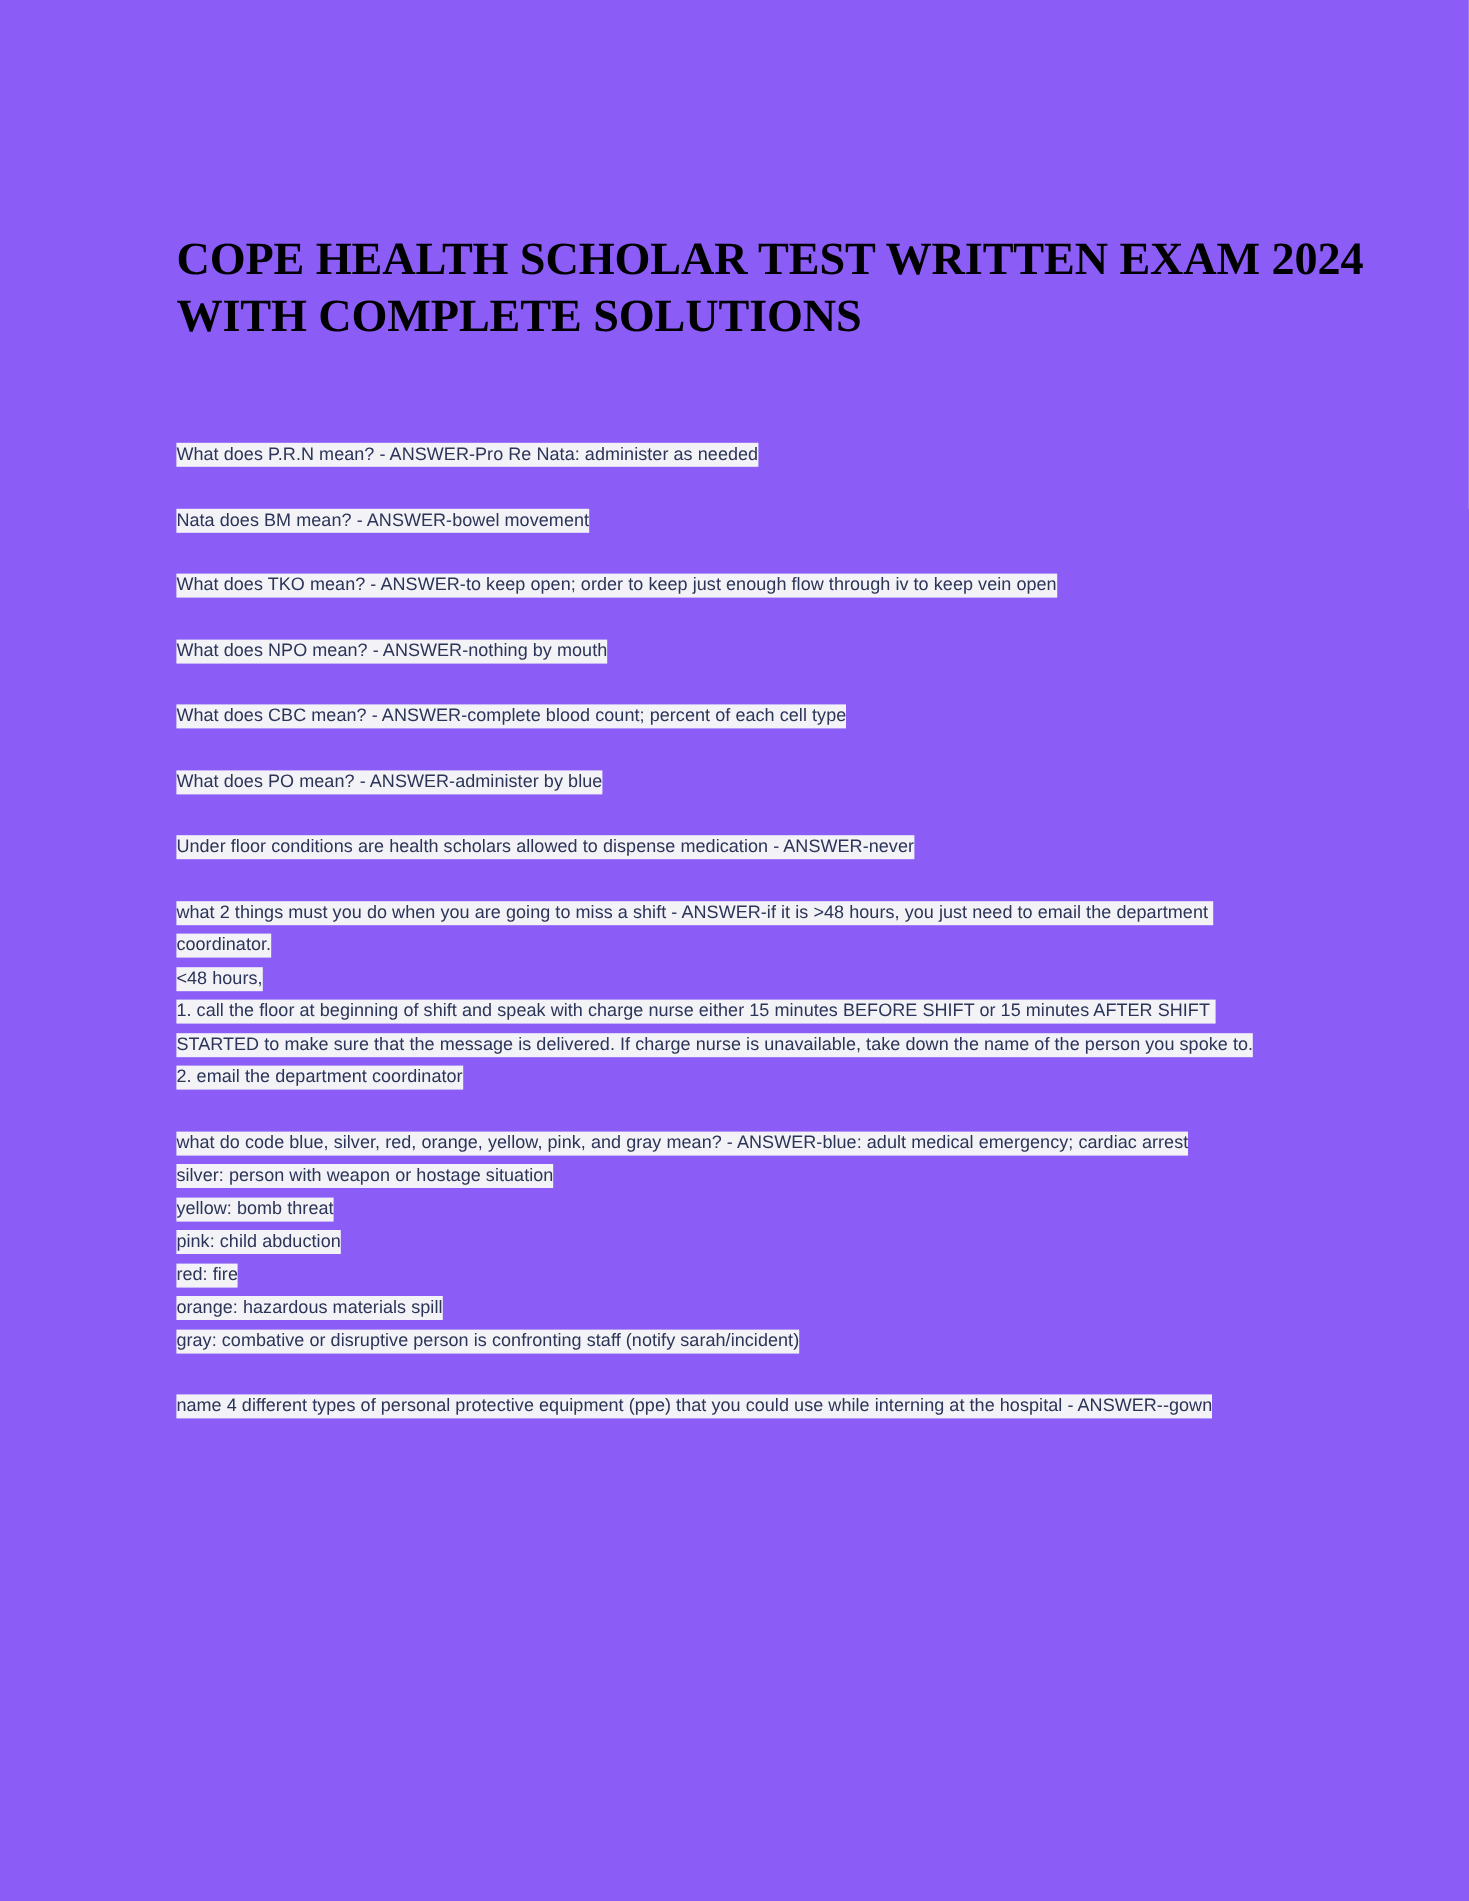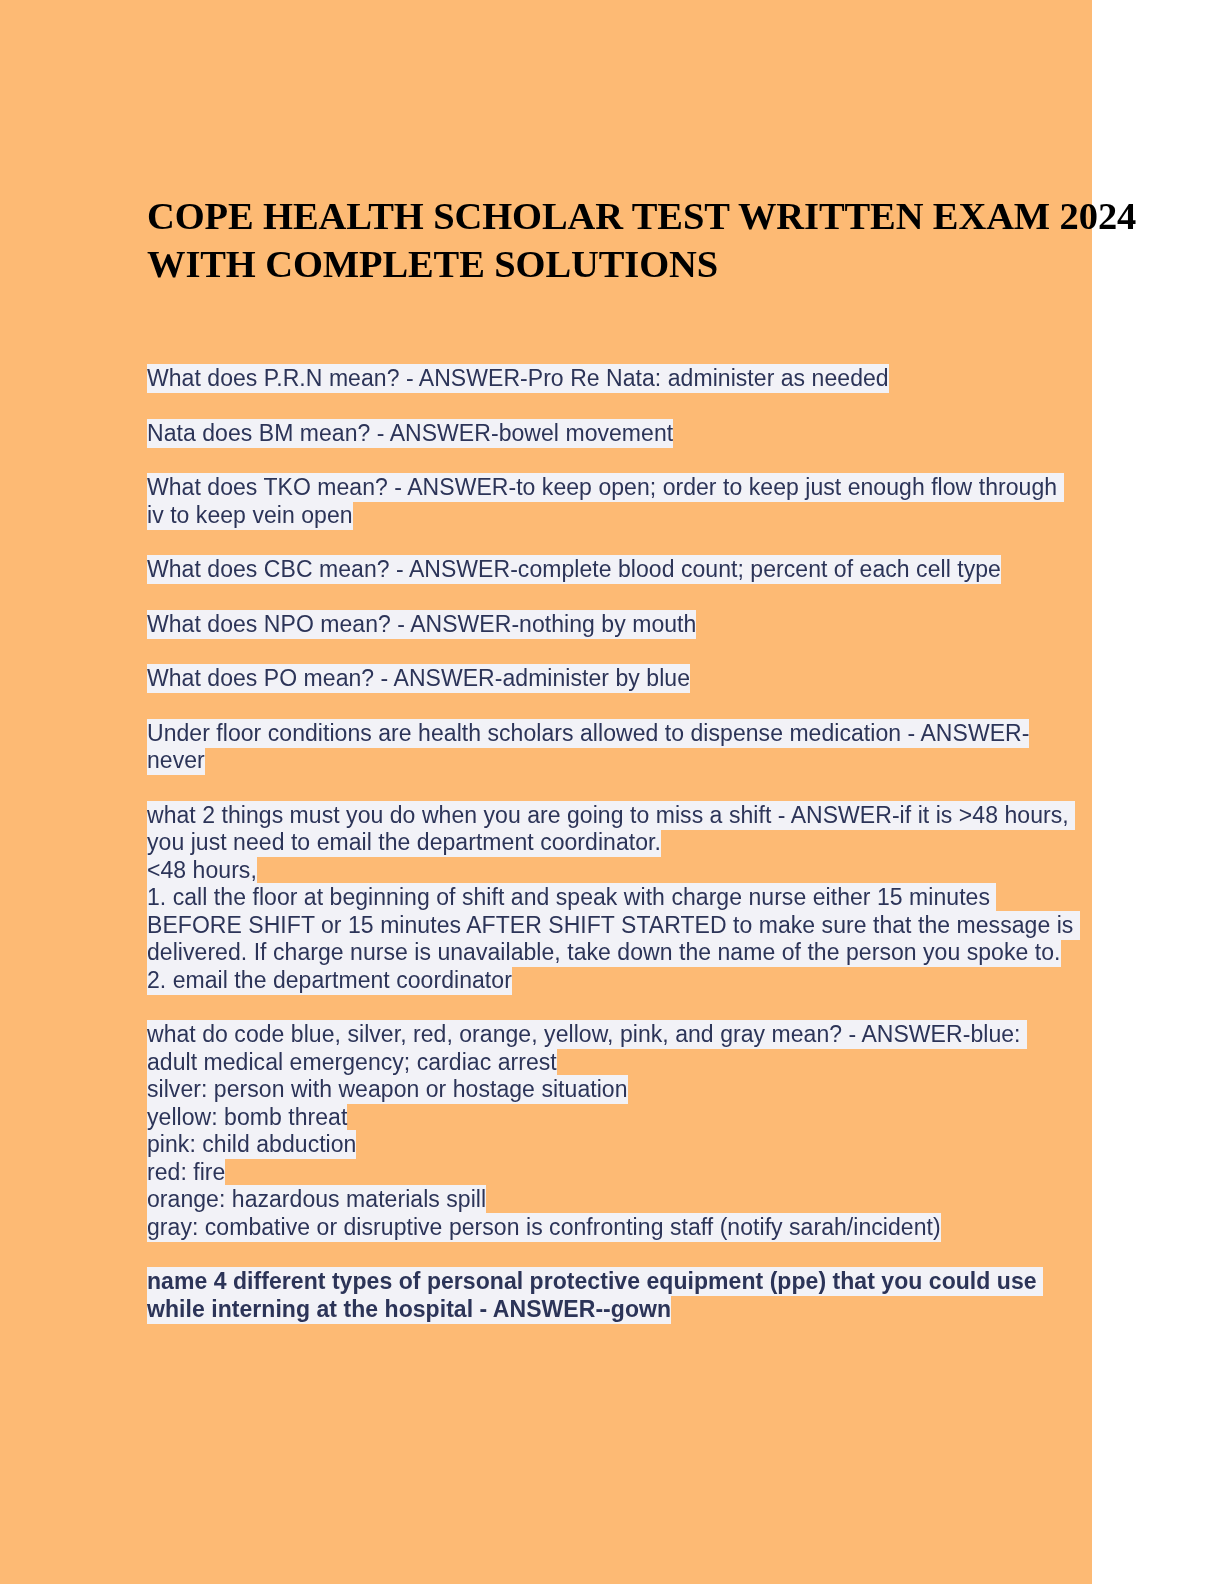"COPE HEALTH SCHOLAR TEST WRITTEN" .page { background: #fdba74 -> #8b5cf6; width: 1092px -> 1224px }
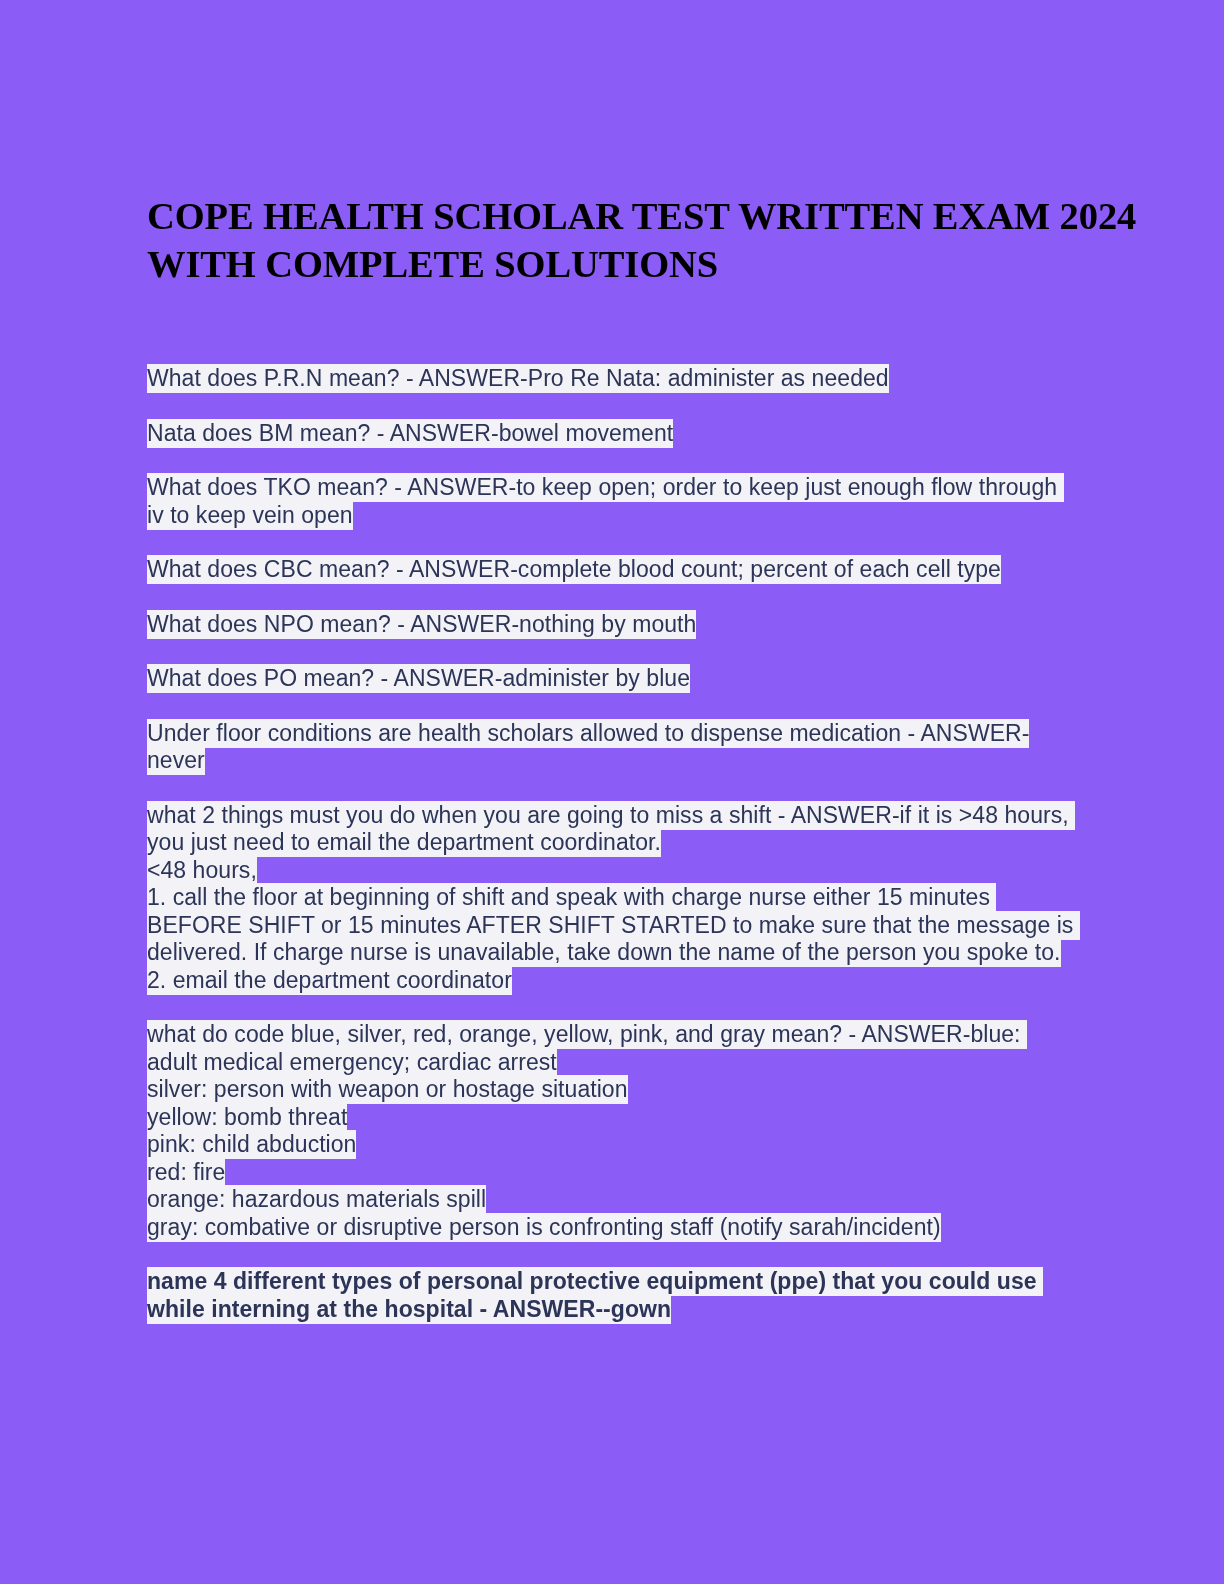"What does P.R.N mean? -" .body-col { font-size: 23px -> 15px }
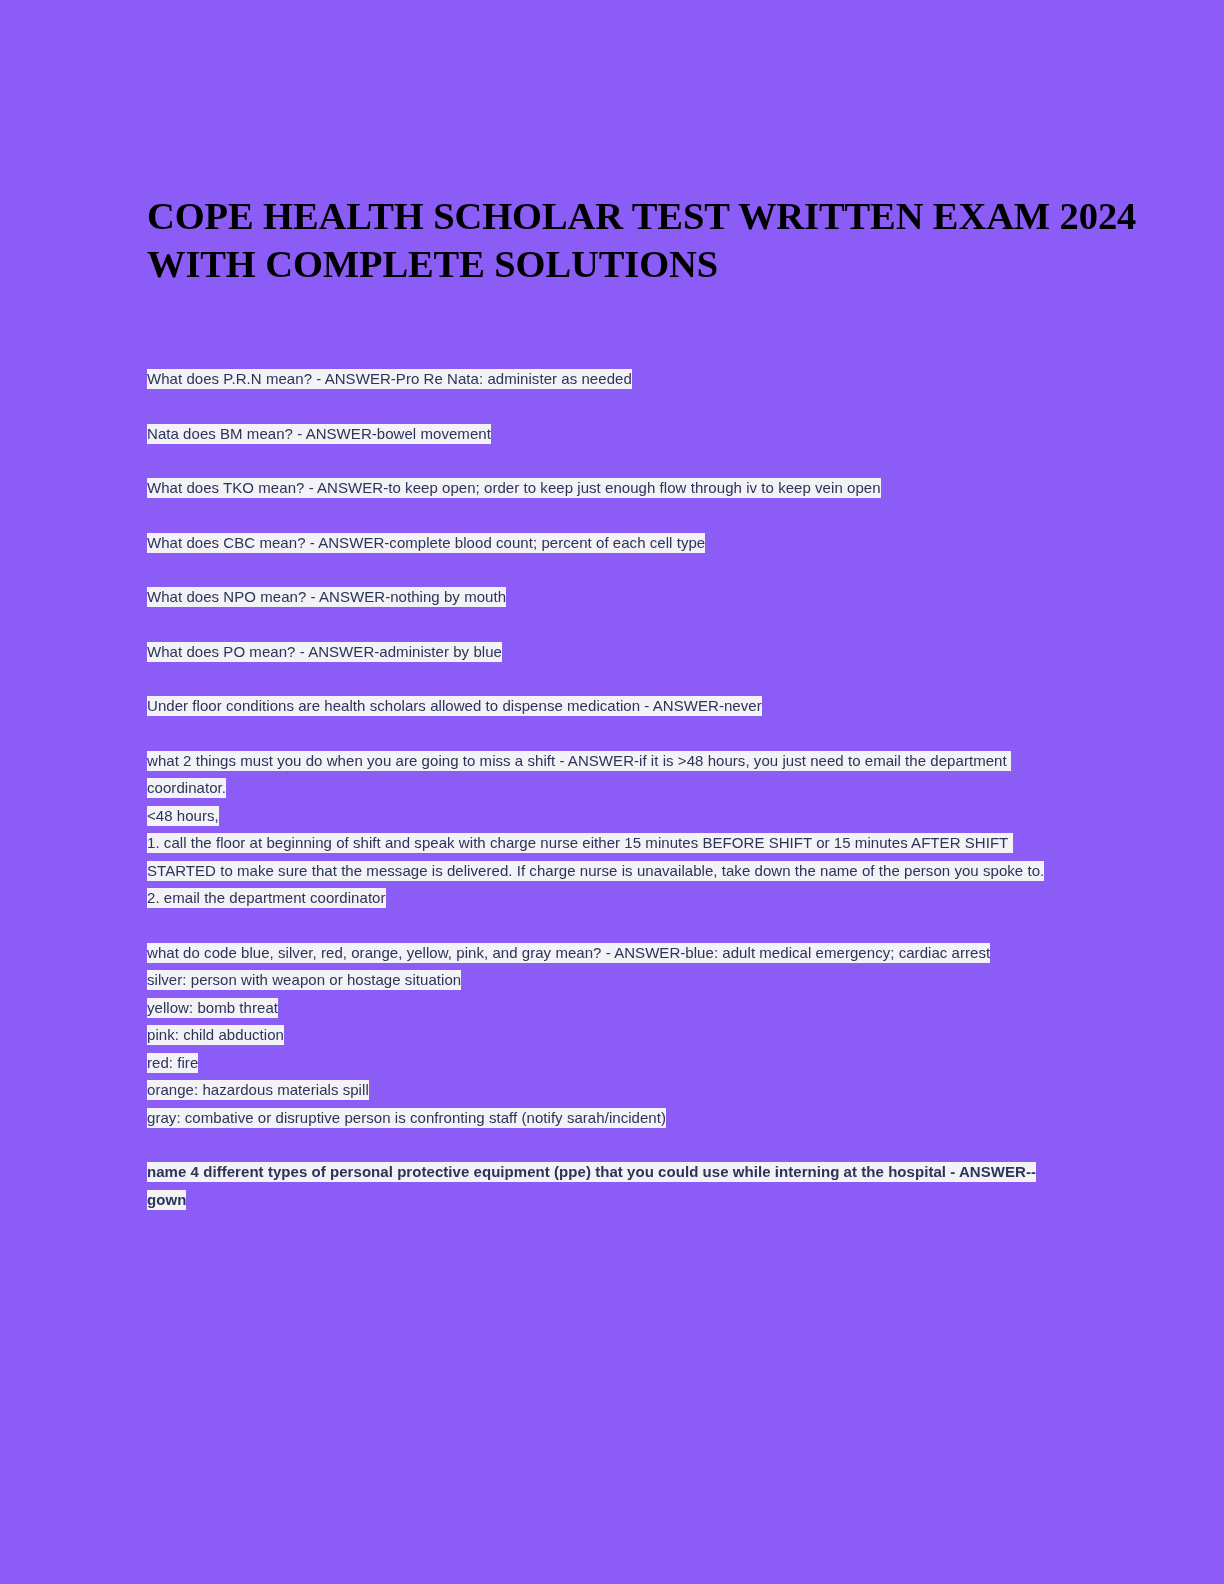"What does CBC mean? -" p.qa-block { order: before "What does NPO mean? -" -> after "What does NPO mean? -" }
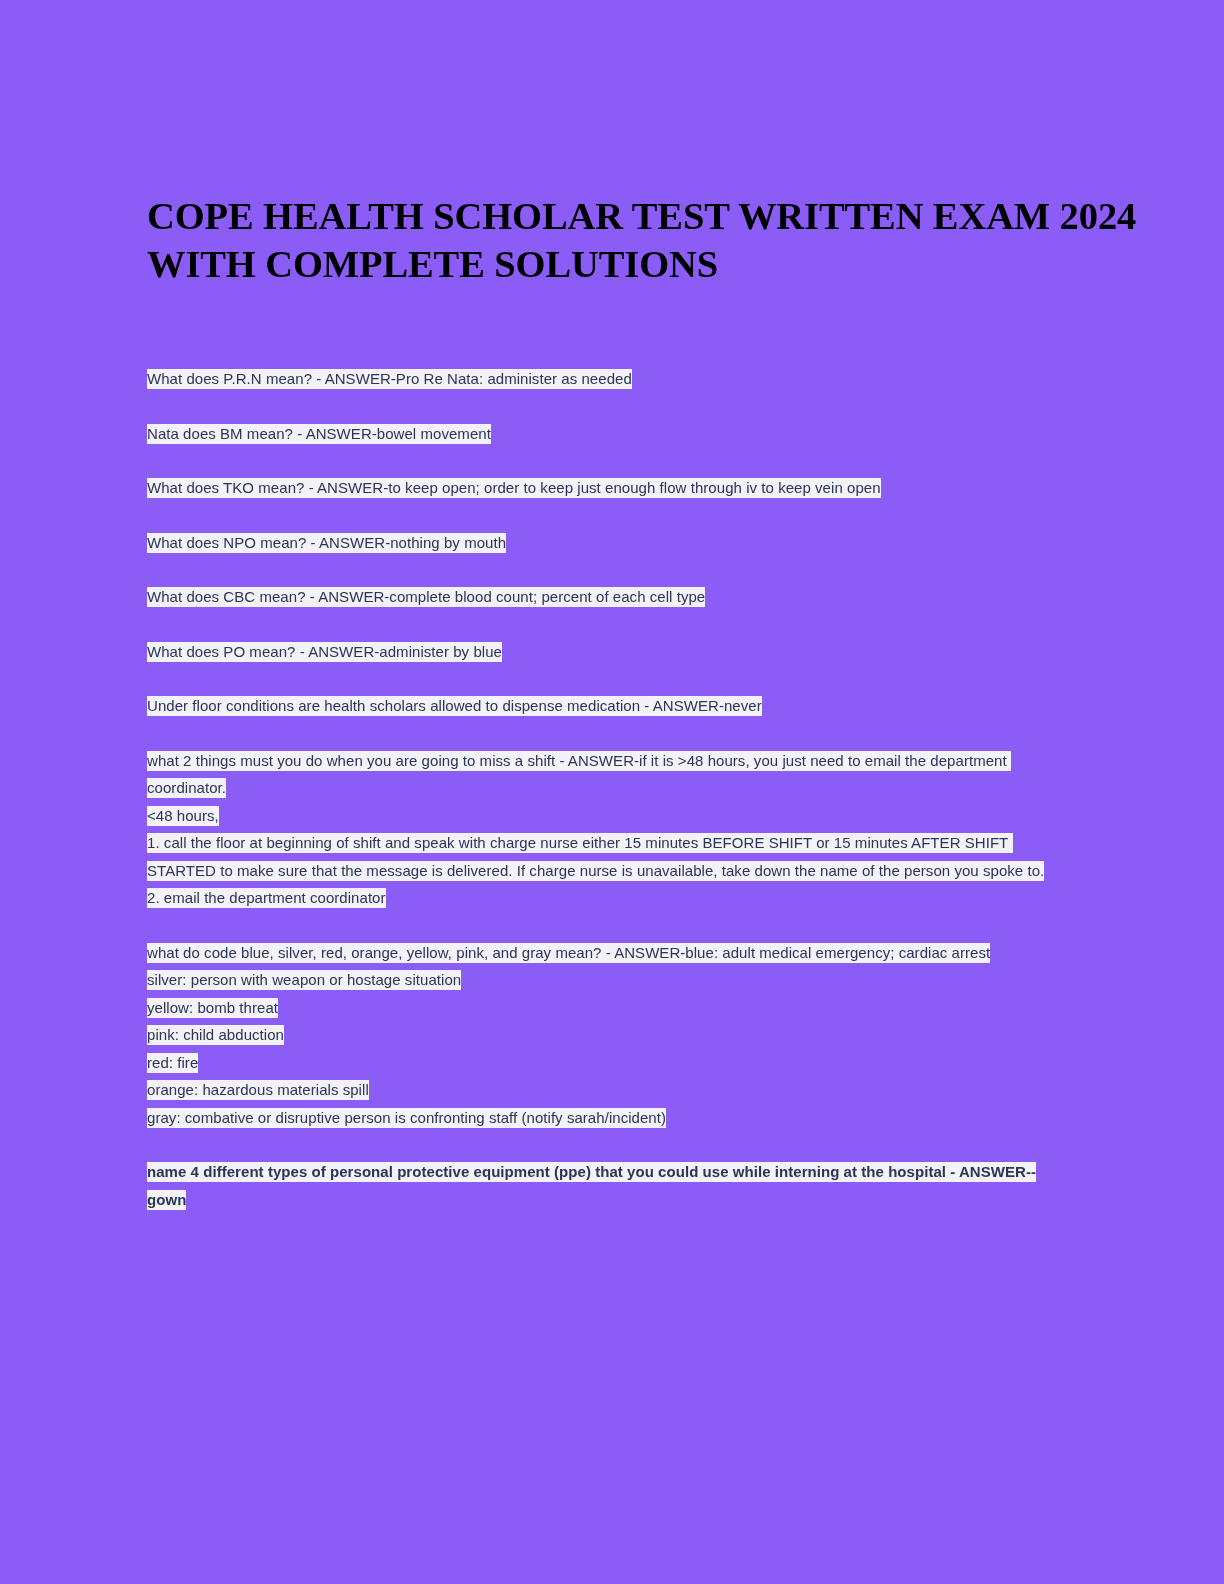"name 4 different types of" .qa-block:last-child { font-weight: bold -> none }
